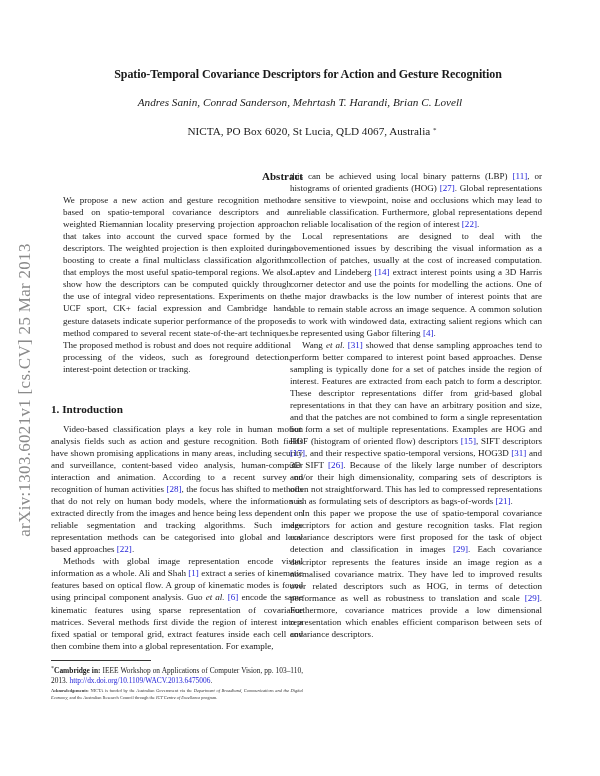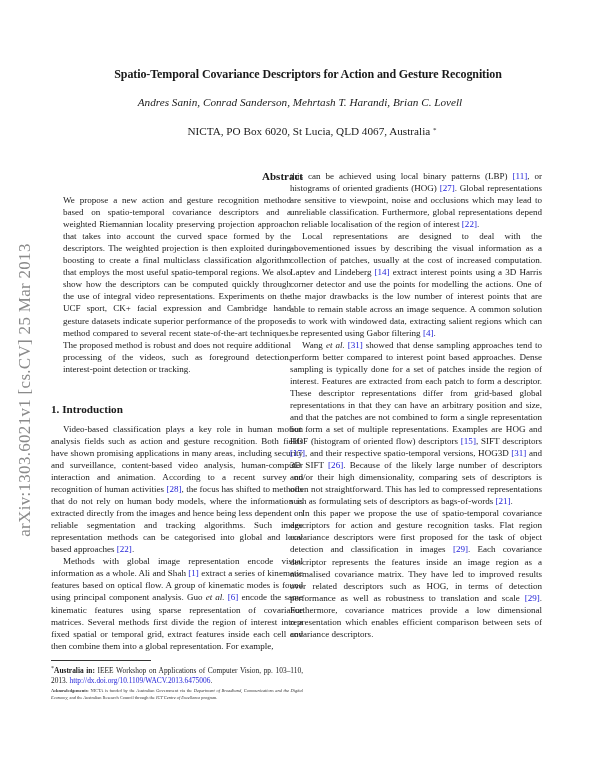"Australia in:" b { text: Australia -> Cambridge }
